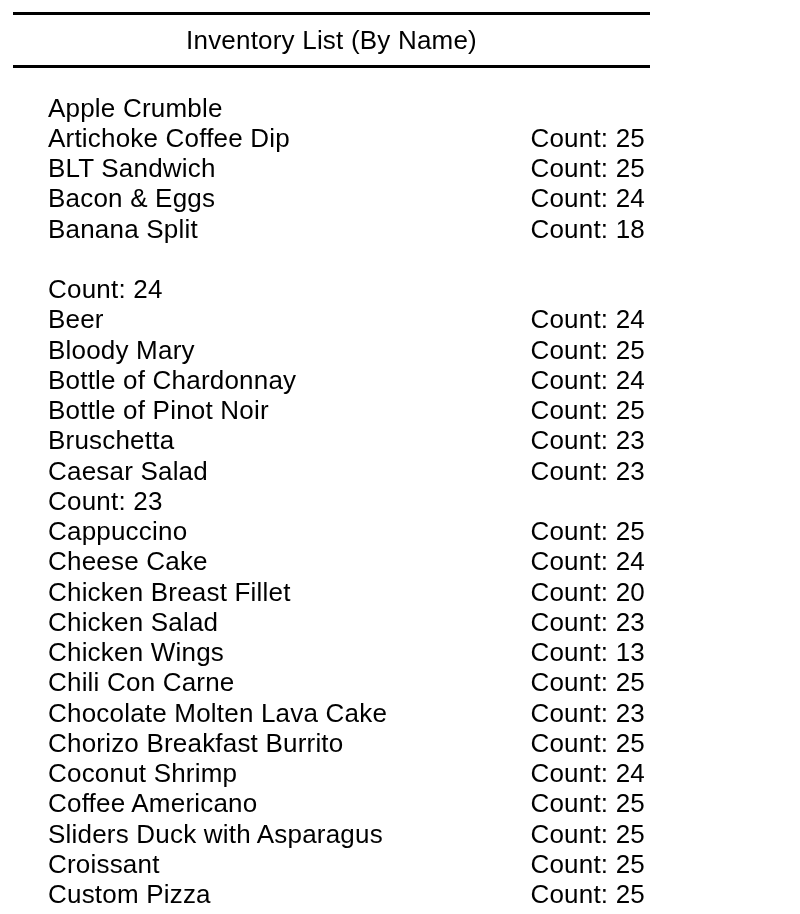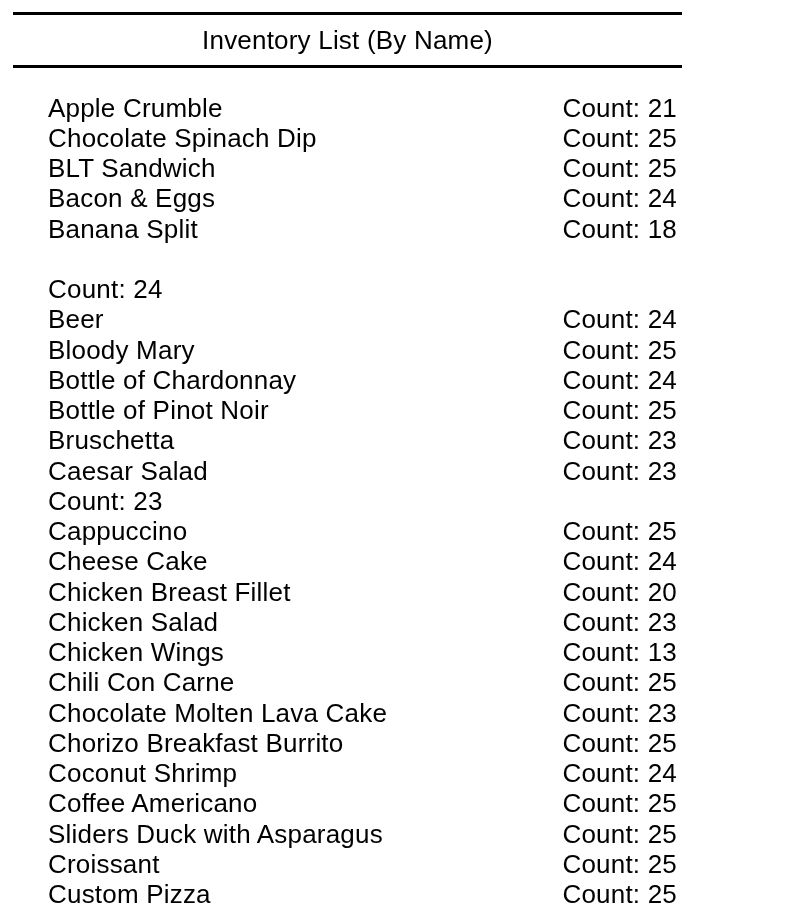"Inventory List (By Name)" .page { padding-left: 32px -> none }
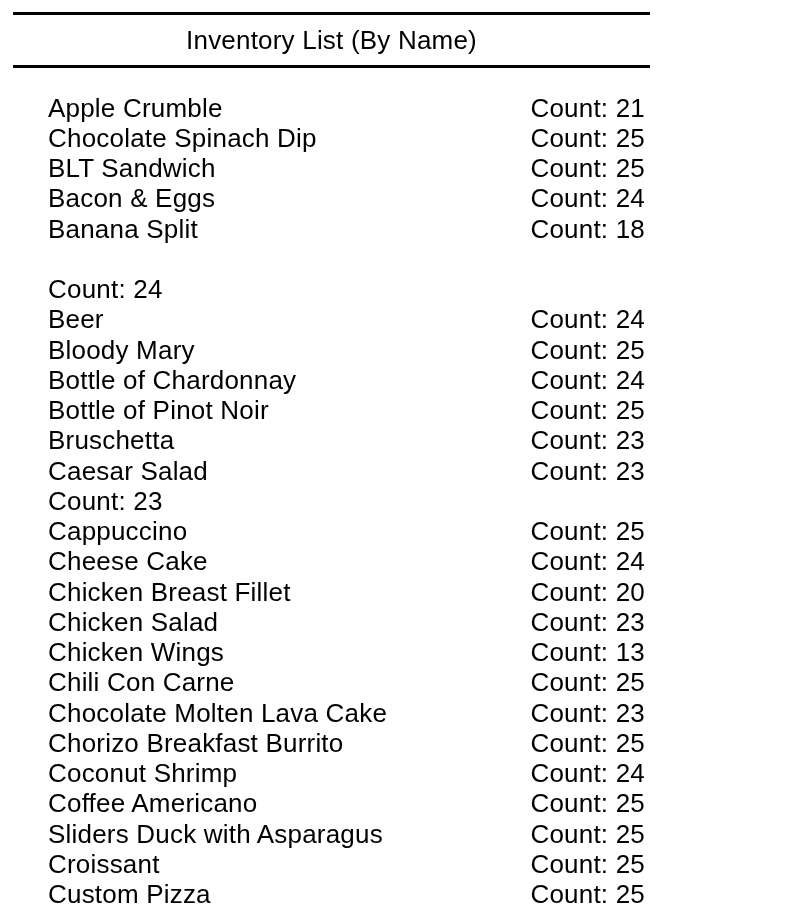"Count: 21" span.item-count { html: <span>Count: 21</span> -> none }
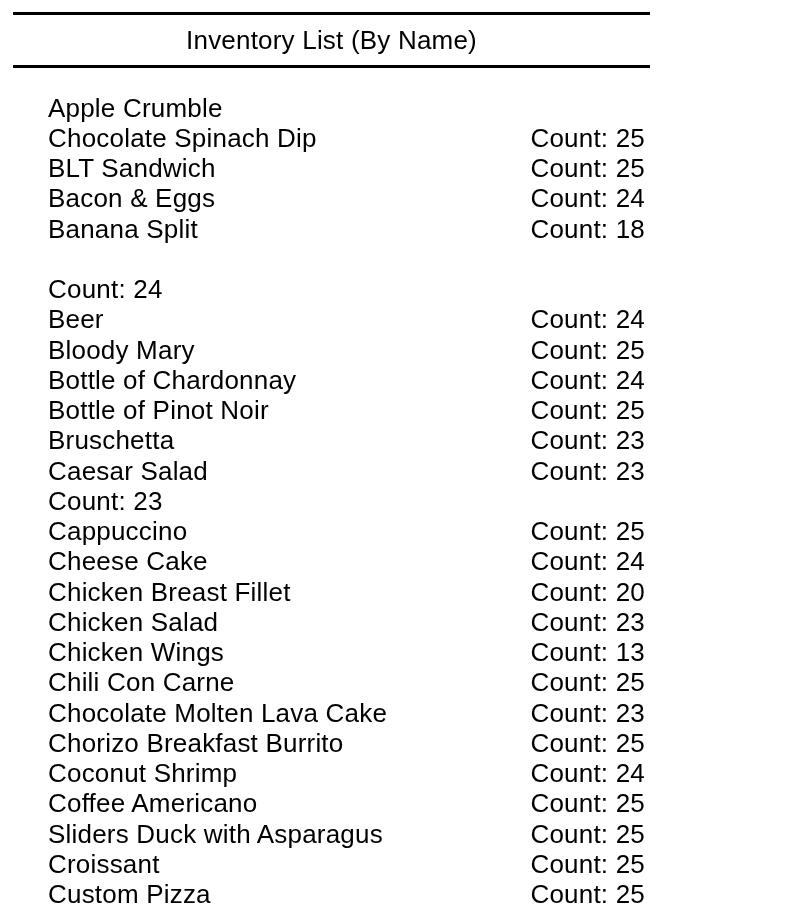"Chocolate Spinach Dip" span.item-name { text: Chocolate Spinach -> Artichoke Coffee }
